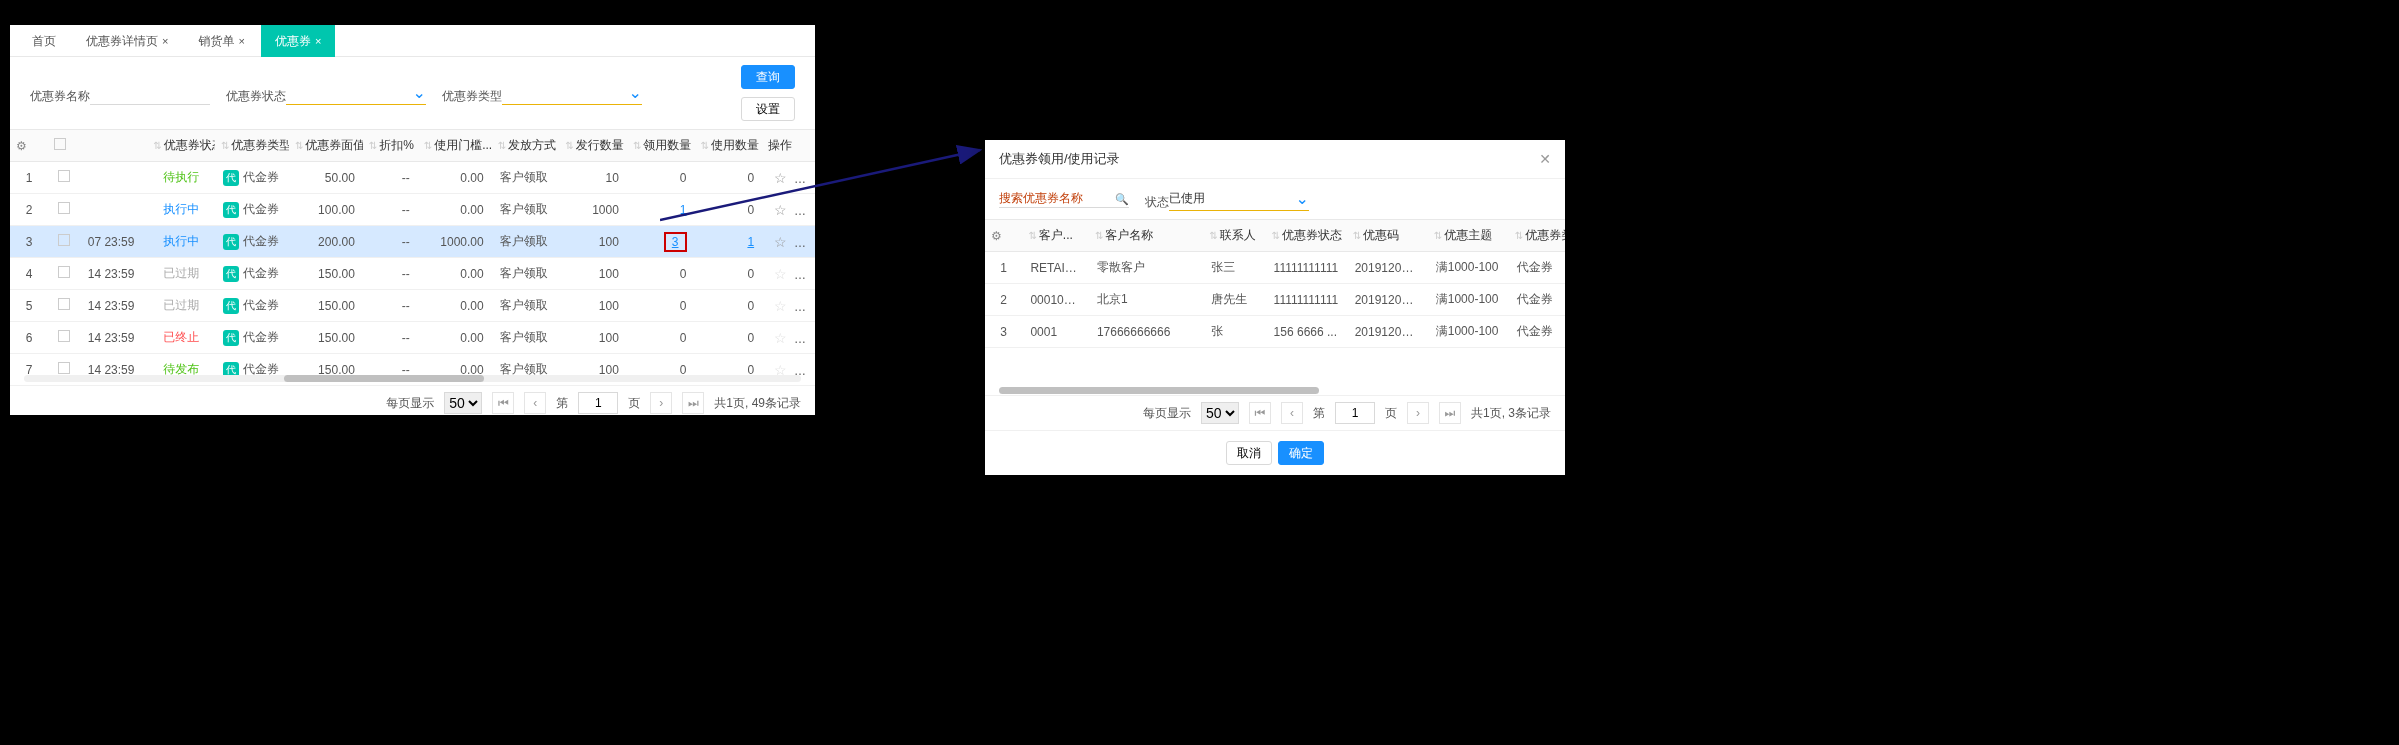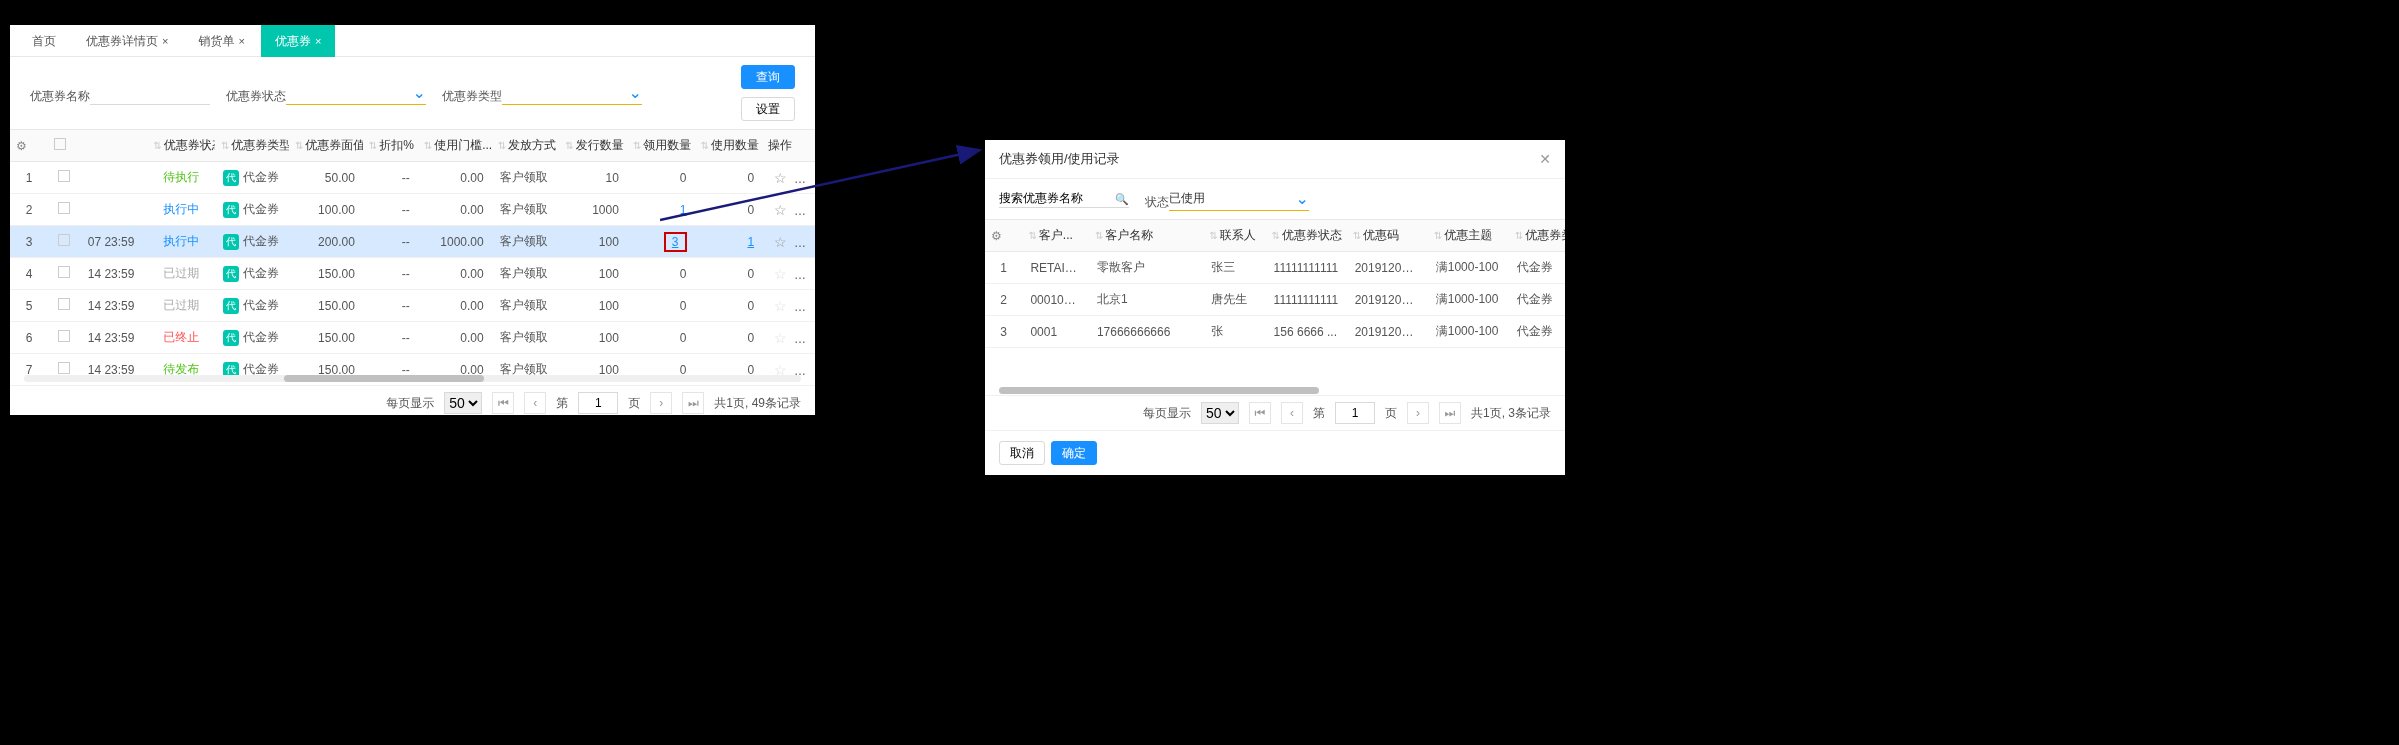"搜索优惠券名称" .search-wrap { color: #000000 -> #c2410c }
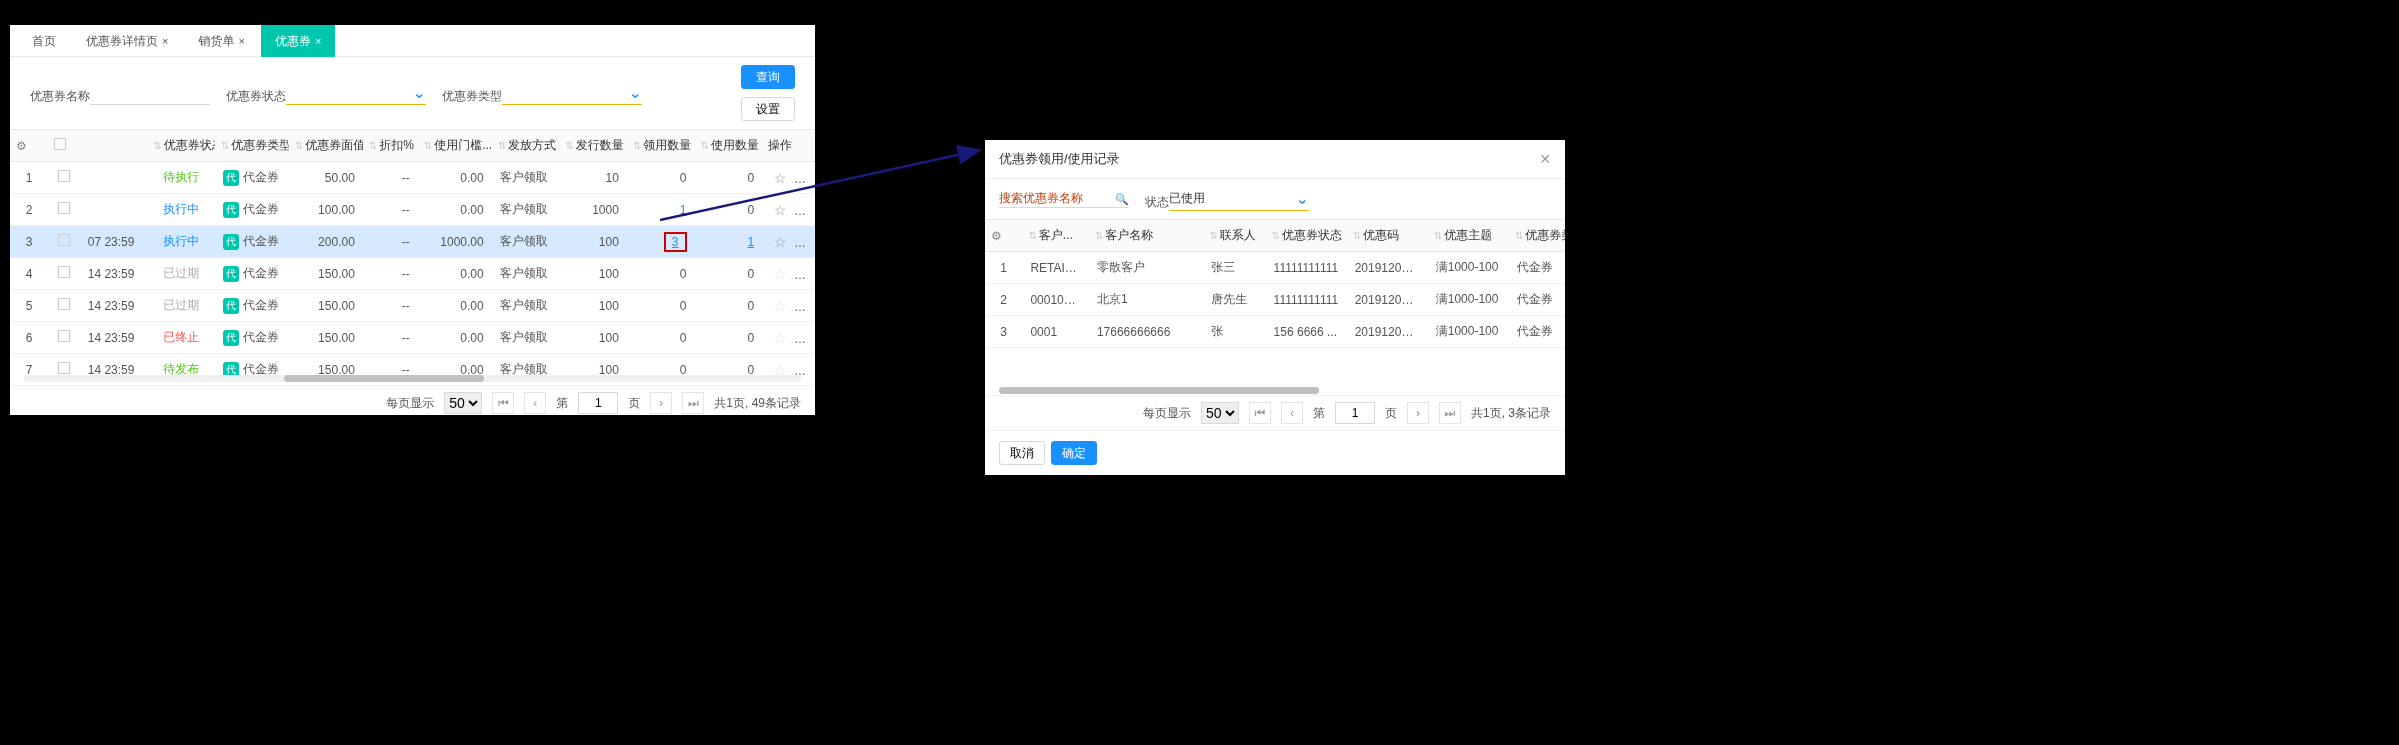"取消" .modal-footer { justify-content: flex-start -> center }
